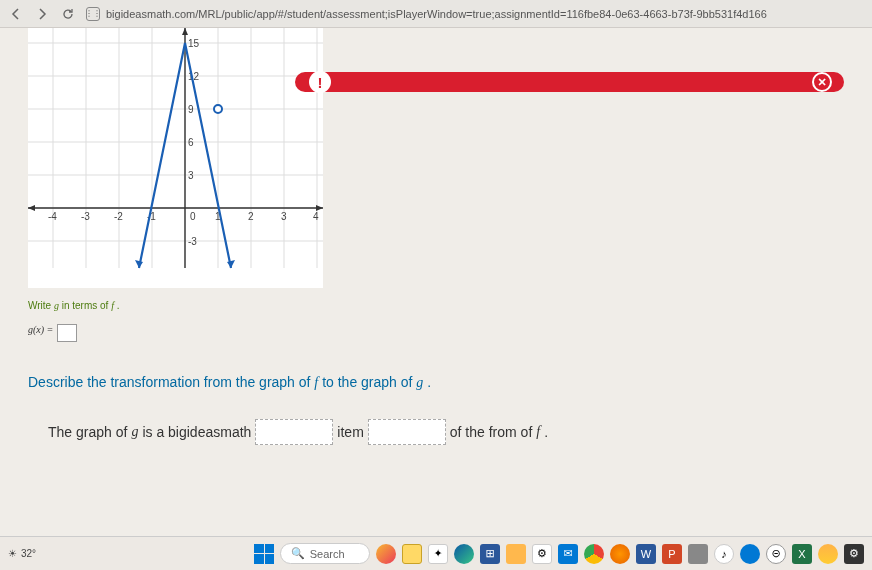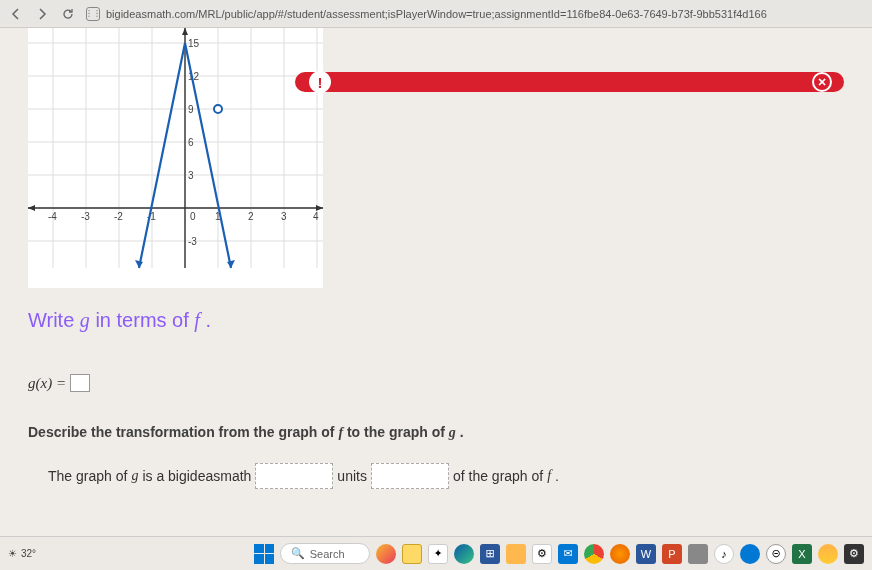"bigideasmath.com/MRL/public/app/#/studen" span { text: 116fbe84-0e63-7649-b73f-9bb531f4d166 -> 116fbe84-0e63-4663-b73f-9bb531f4d166 }
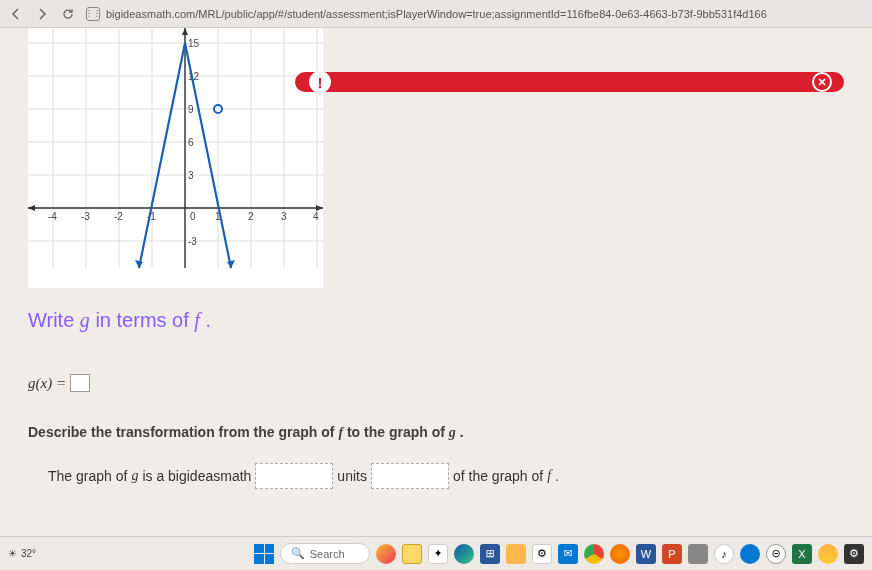"Write g in terms of" .instruction { color: #8b5cf6 -> #4d7c0f; font-size: 20px -> 10px; margin-top: 21px -> 12px }
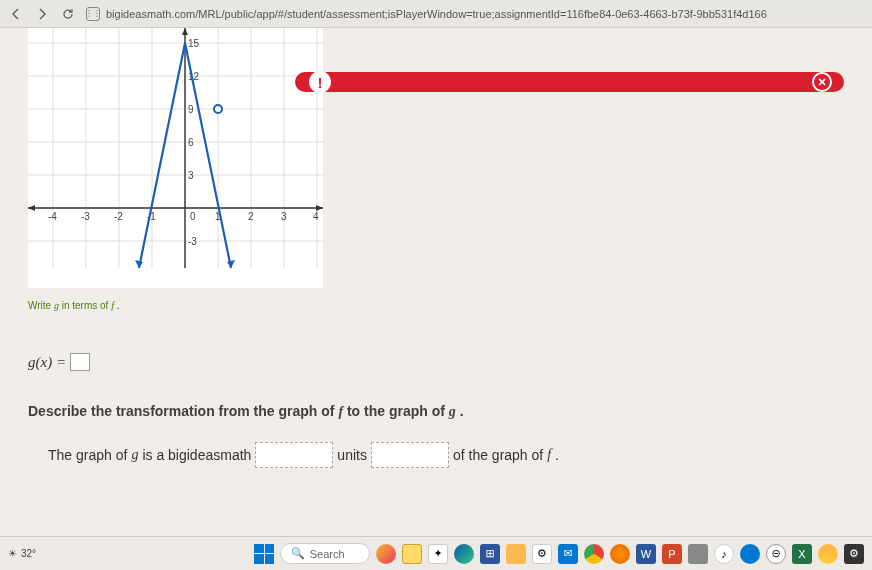"g(x) =" .eq-row { align-items: flex-end -> flex-start; font-size: 15px -> 10px; margin-top: 42px -> 13px }
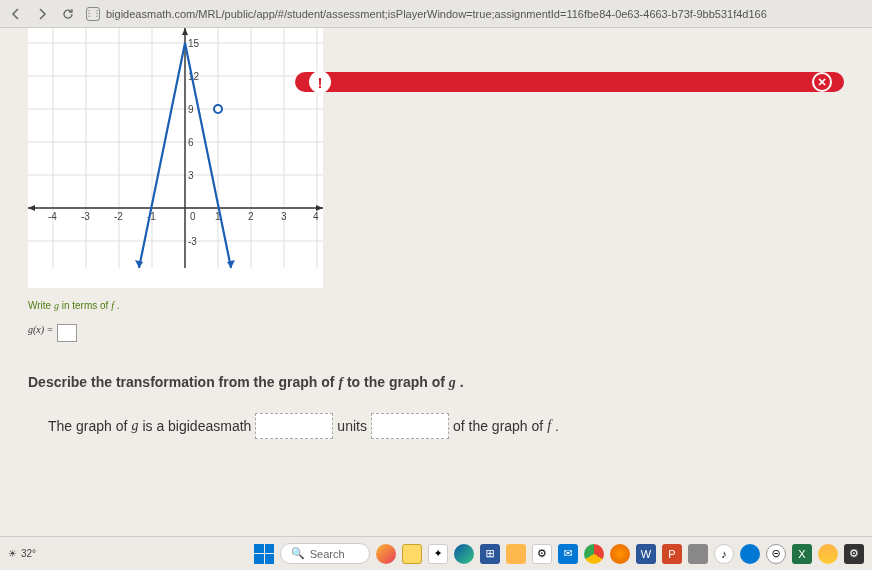"Describe the transformation from the" .describe { color: #404040 -> #0369a1; font-weight: bold -> none }
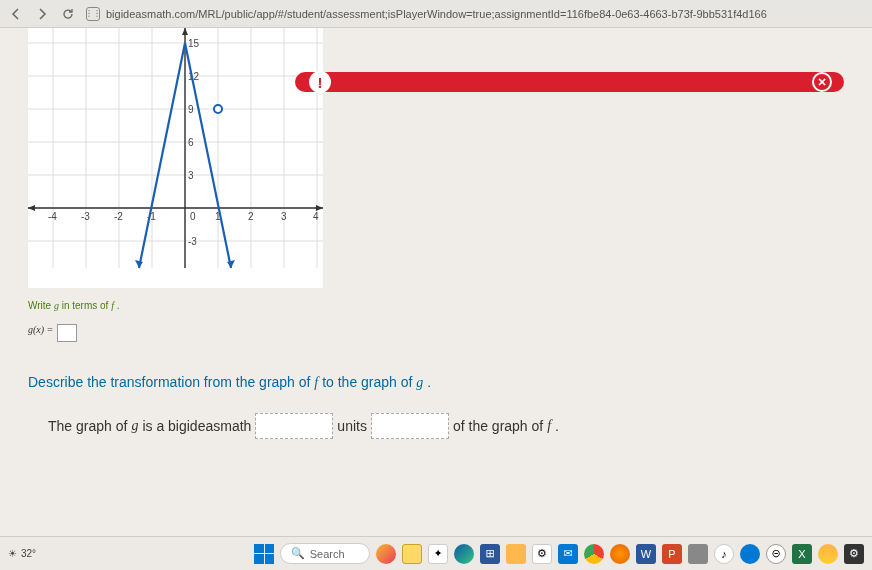"The graph of" .fill-row { margin-top: 22px -> 28px }
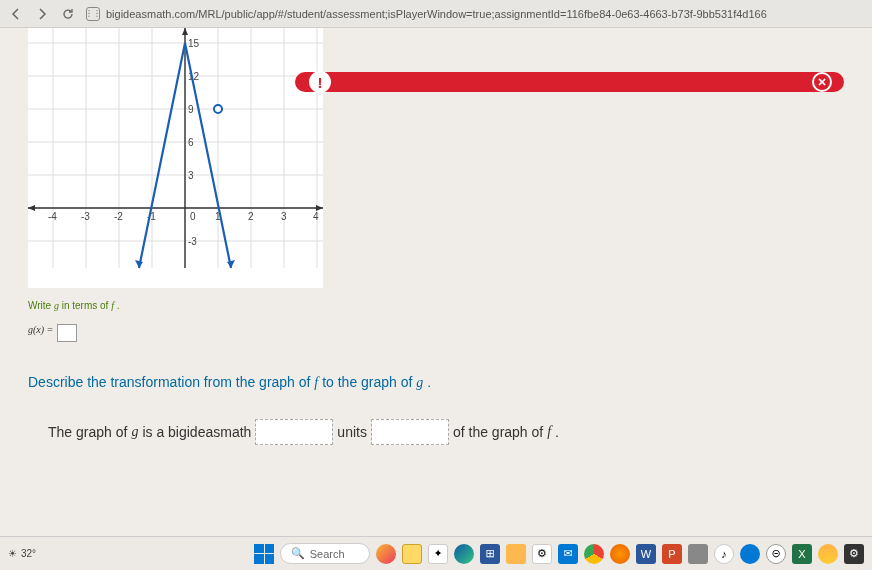"units" span { text: units -> item }
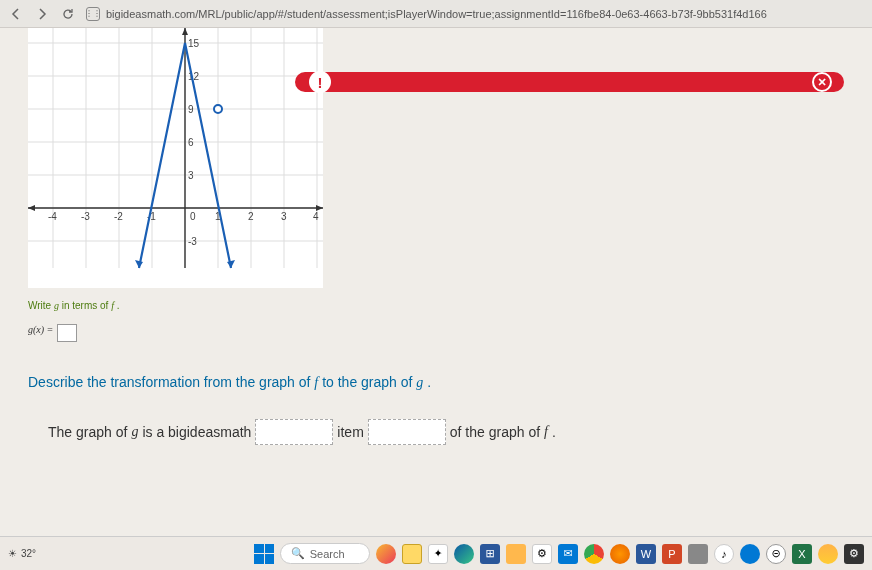"of the graph of" span { text: graph -> from }
